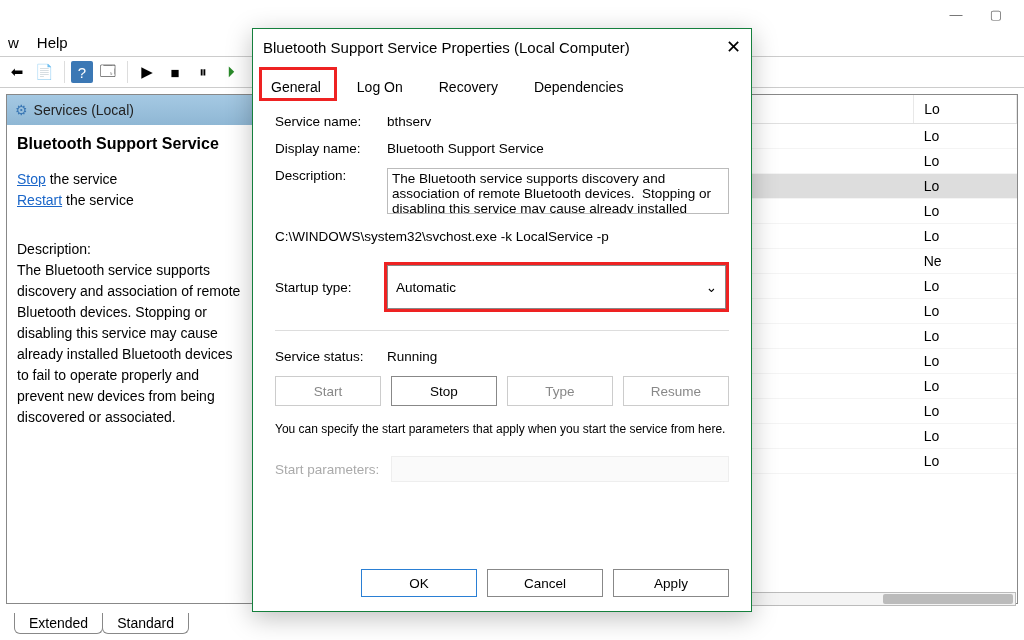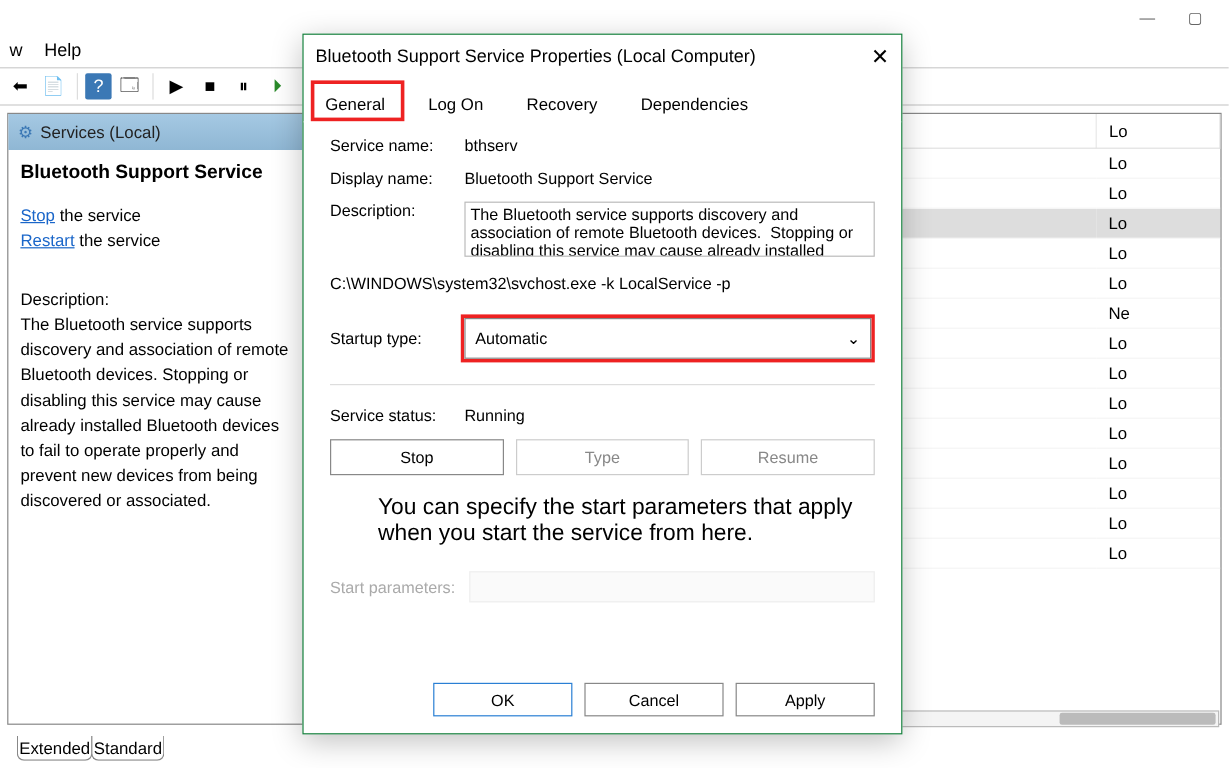"Automatic" .dropdown { height: 34px -> 44px }
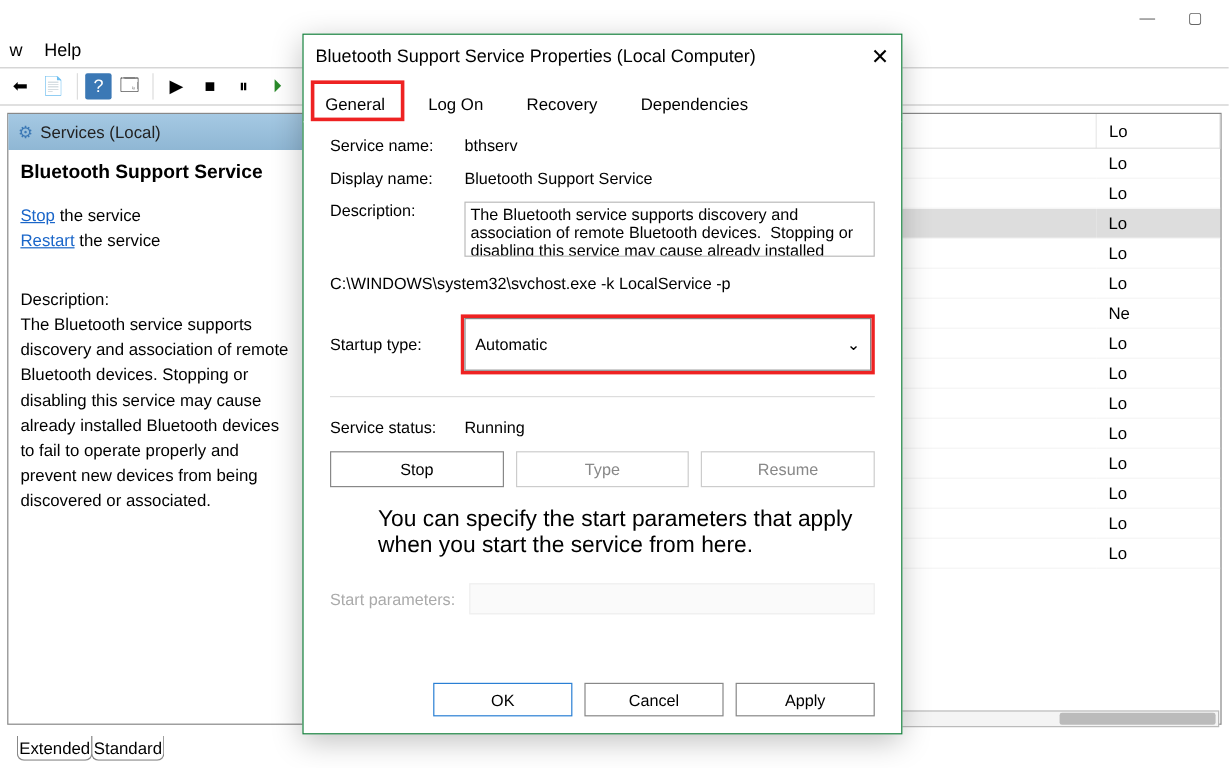"Start" button { html: none -> <button>Start</button> }
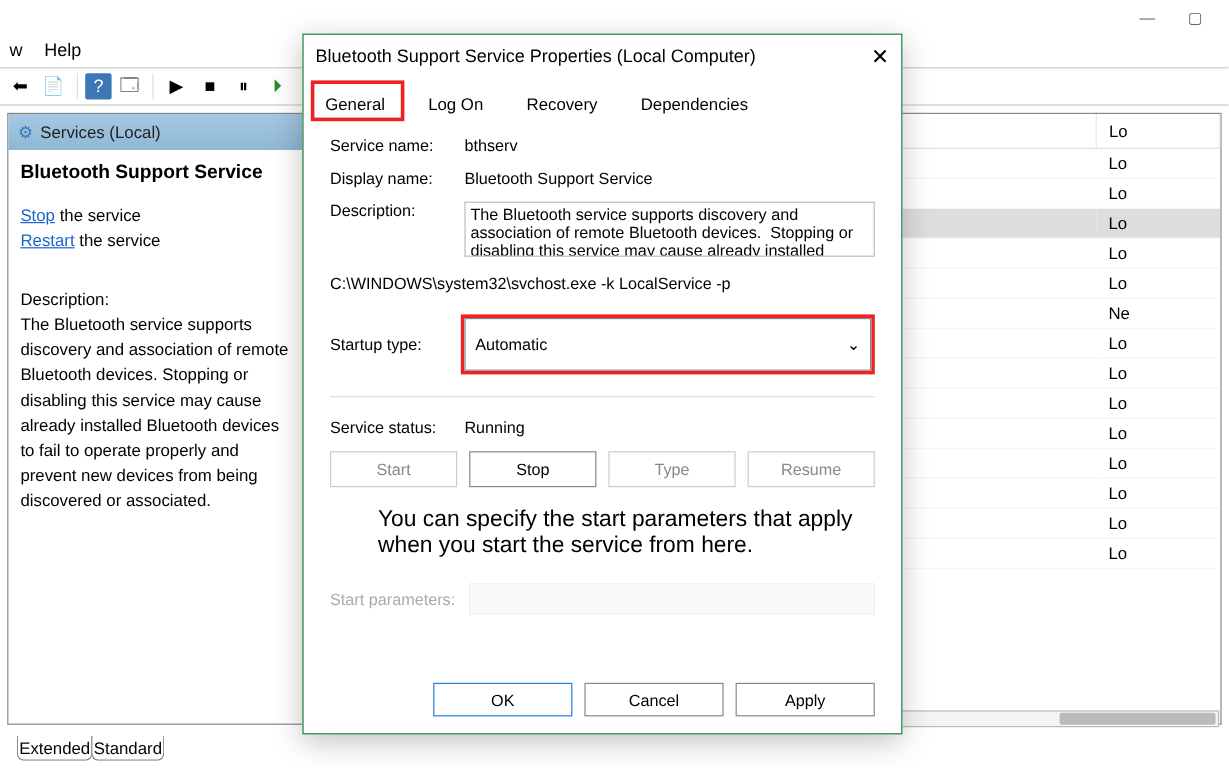"You can specify the start" .note { font-size: 19px -> 12px; margin-left: 40px -> none }
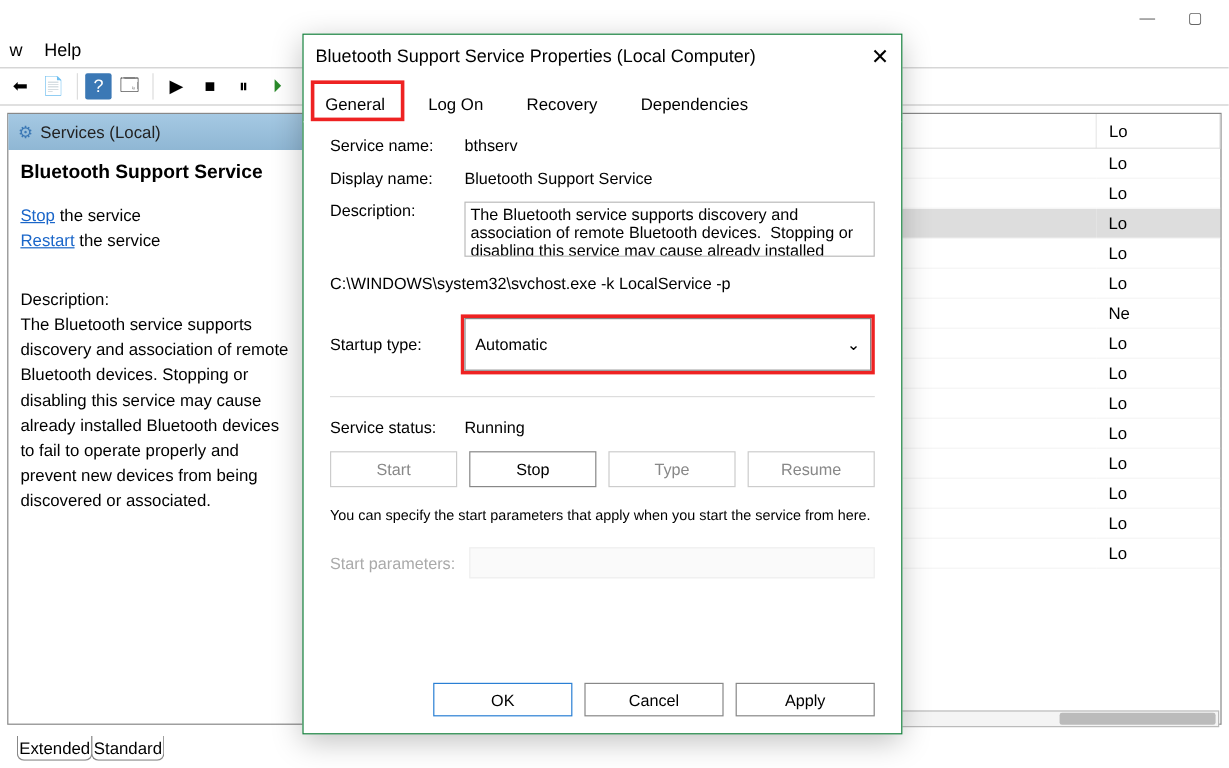"Extended" .tab { padding: 2px 1px -> 2px 14px }
